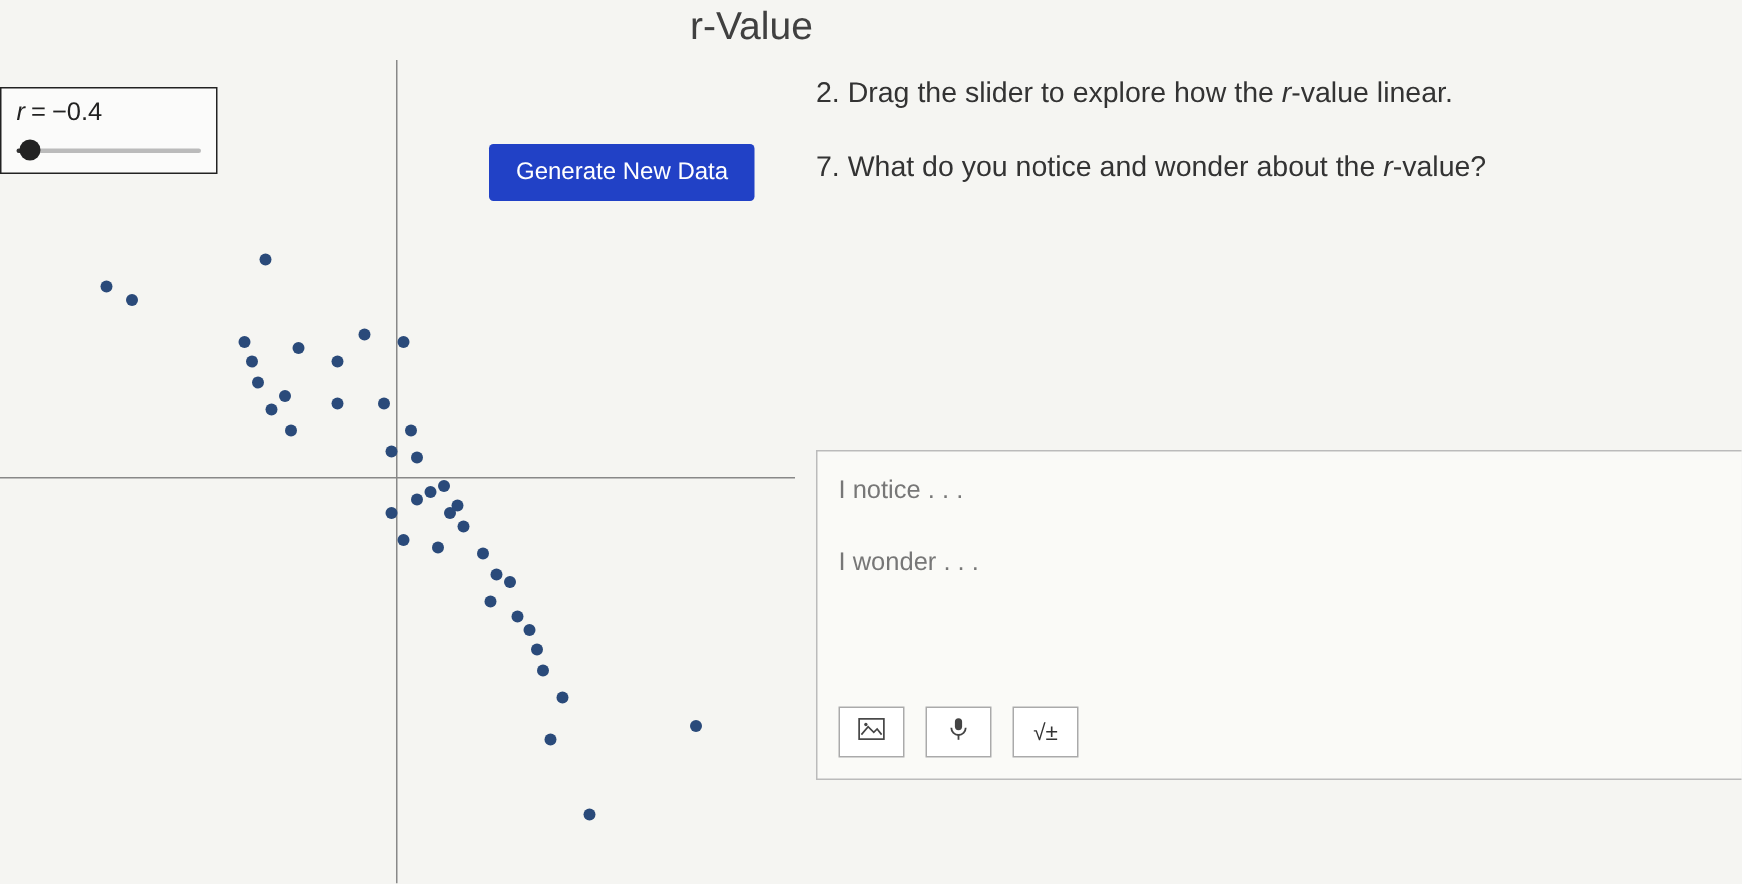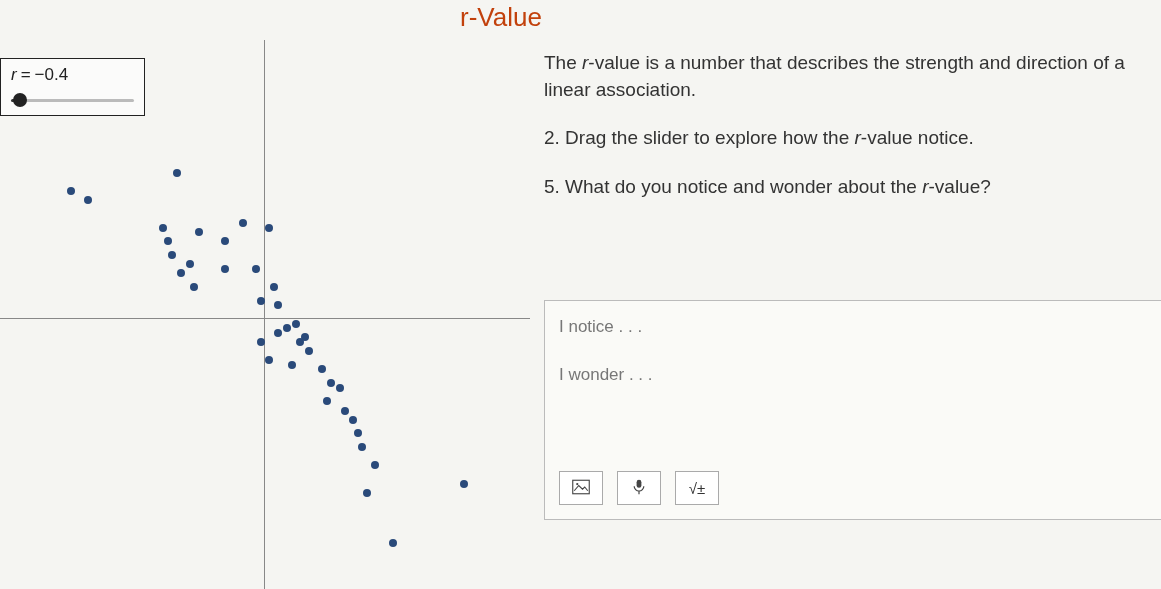"r-Value" .title { color: #c2410c -> #404040 }
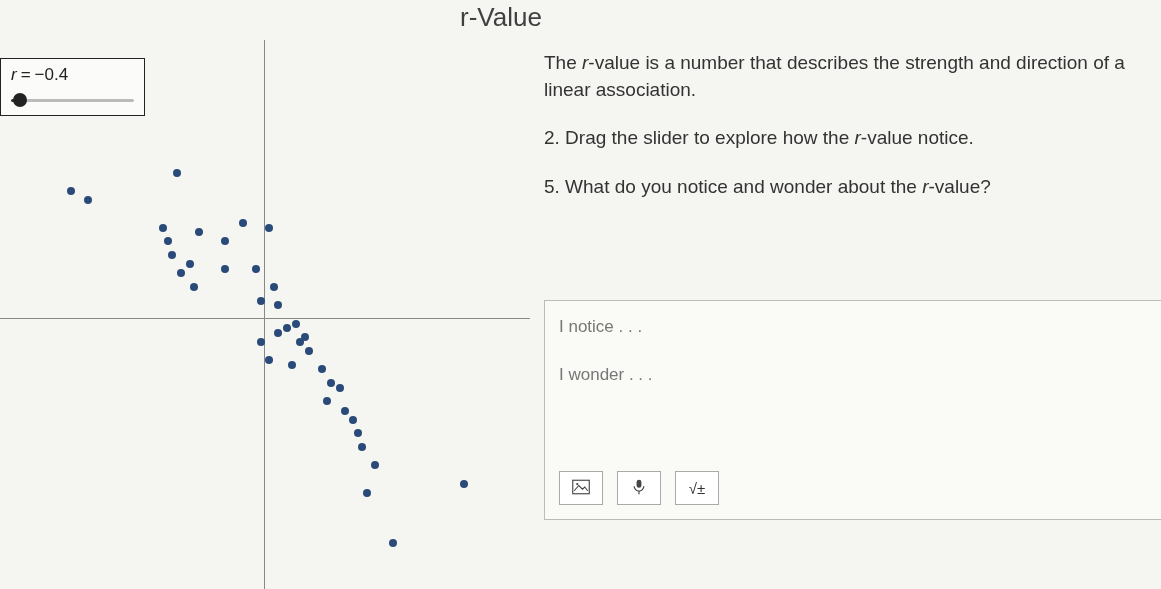"The r-value is a number" p { html: <p> <span>The </span><span>r</span><span>-value is a number that describes the strength and direction of a linear association.</span> </p> -> none }
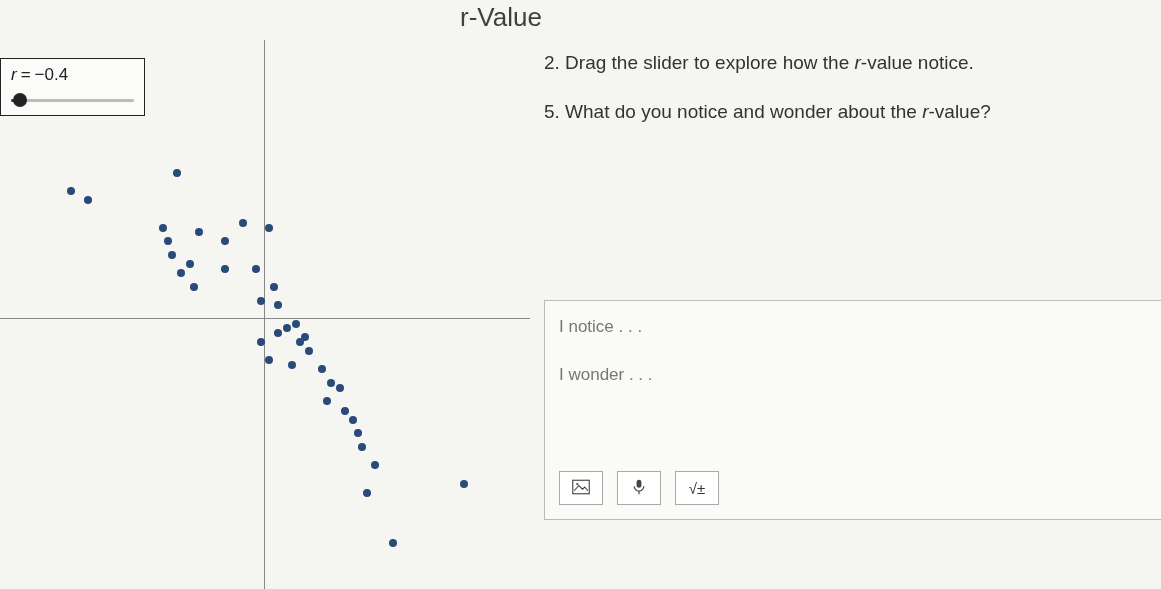"-value notice." span { text: notice -> linear }
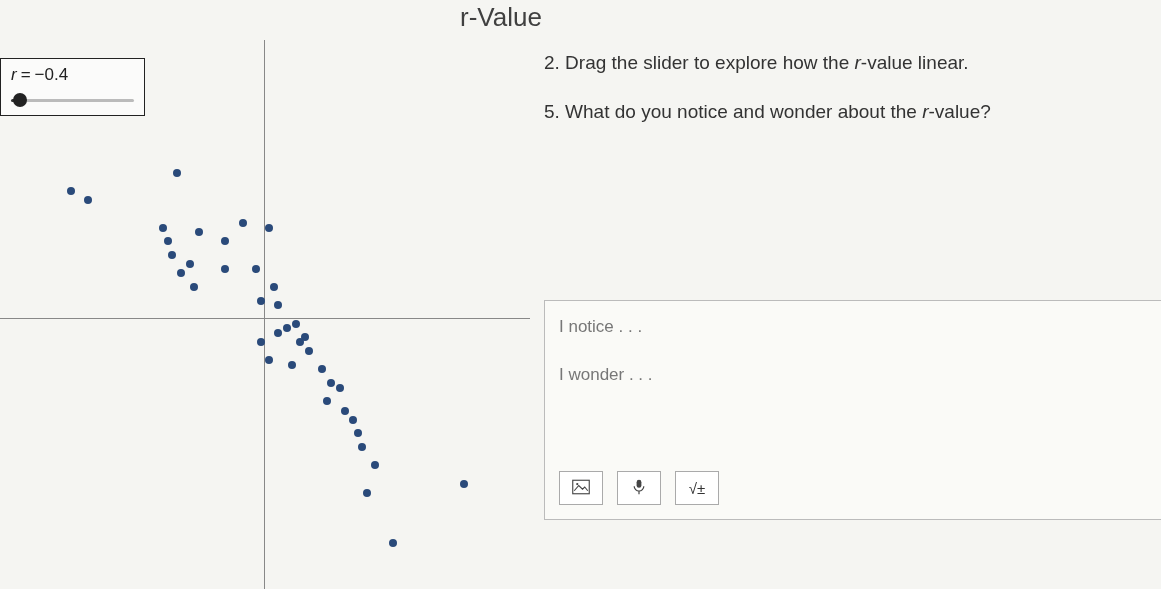"Generate New Data" button.generate-btn { html: none -> <button>Generate New Data</button> }
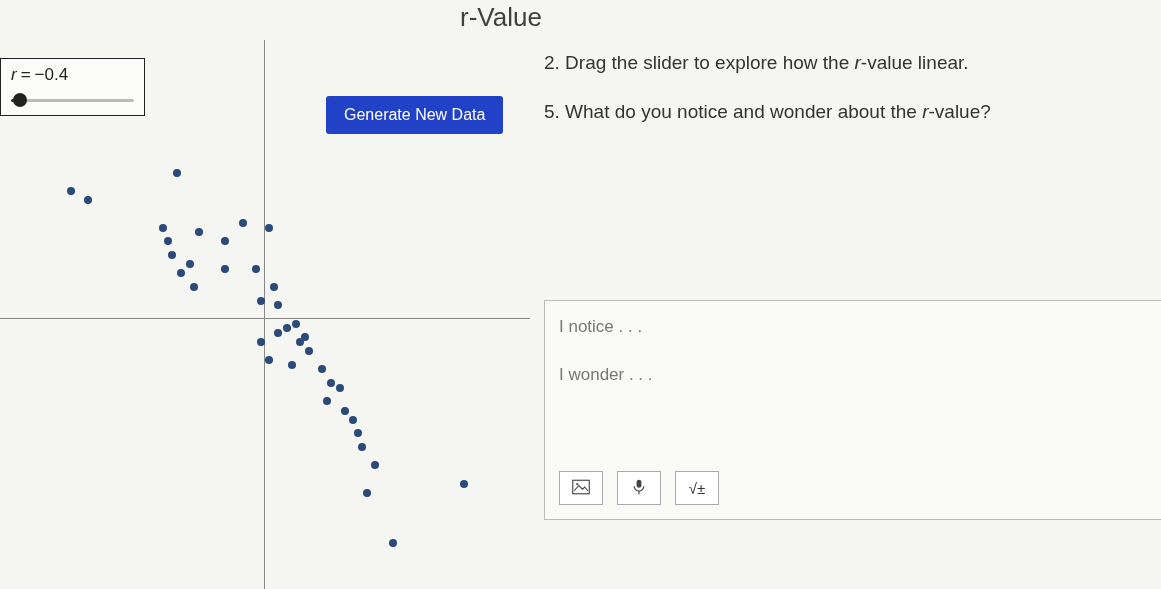"5. What do you notice" span { text: 5 -> 7 }
